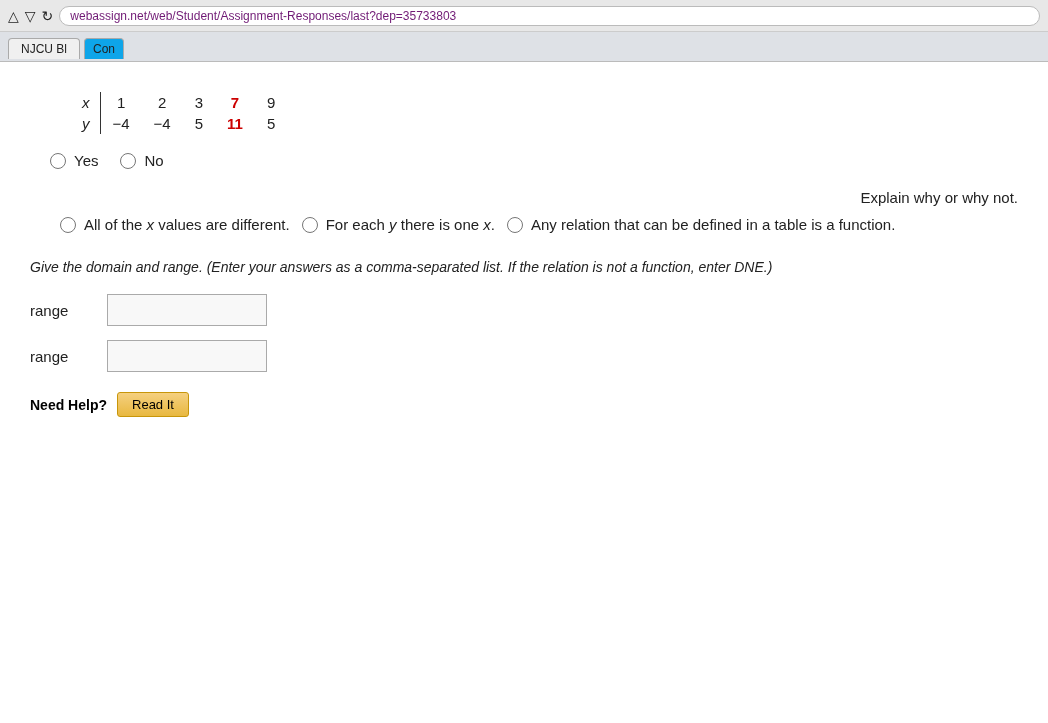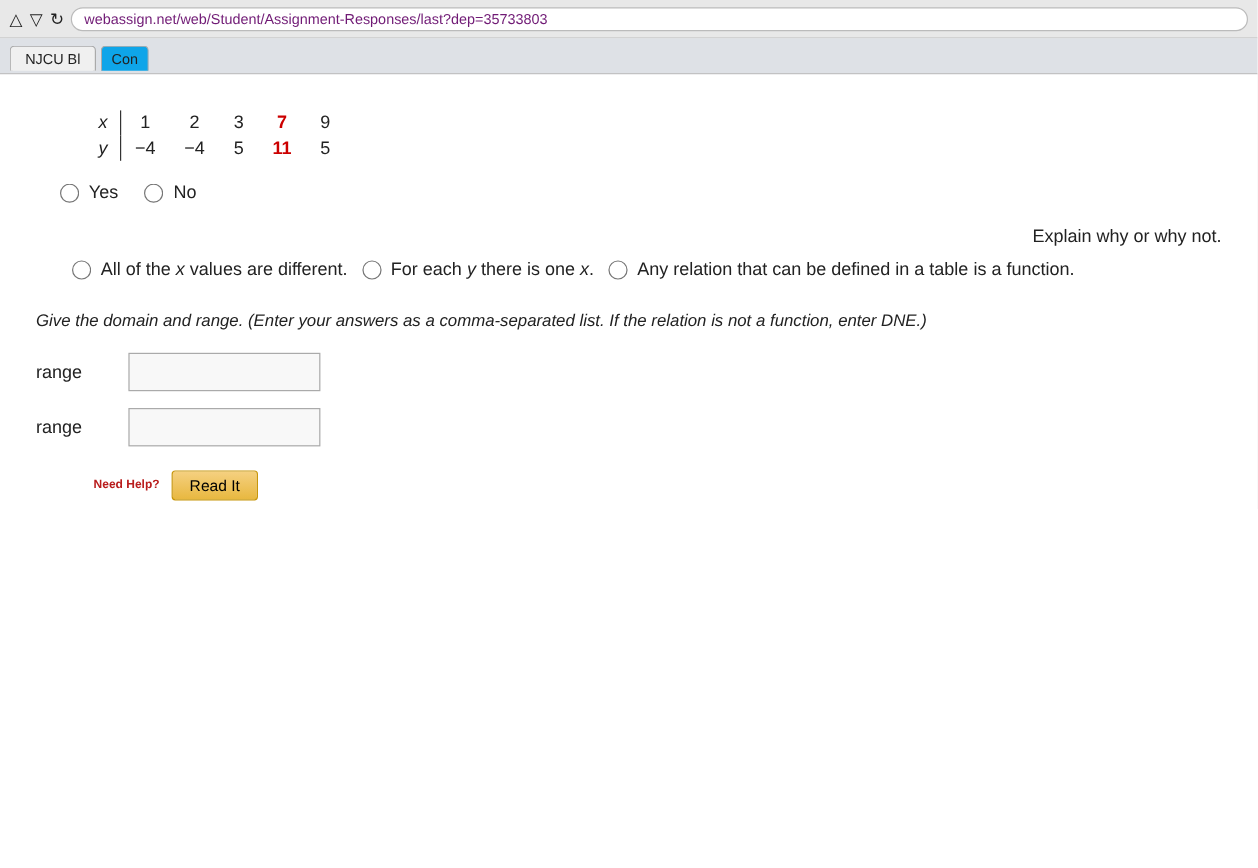"Need Help?" .need-help-label { color: #b91c1c -> #000000; font-size: 10px -> 14px; margin-left: 48px -> none }
